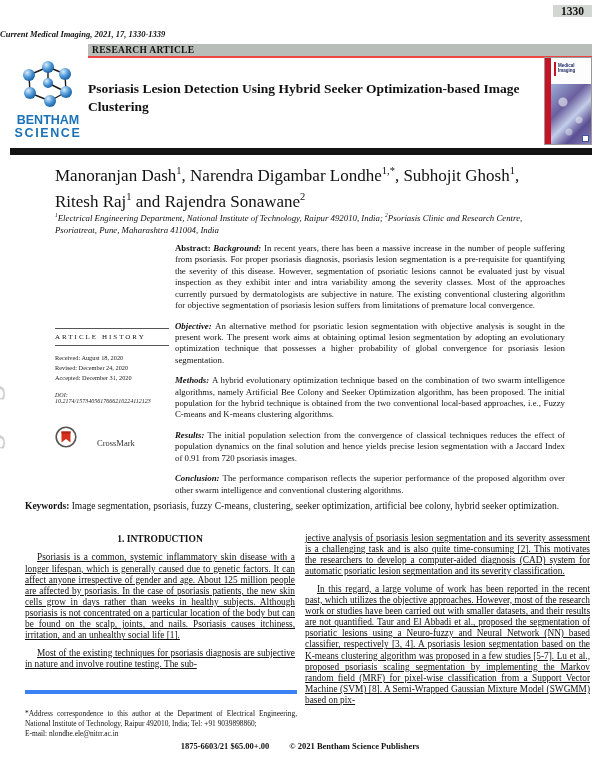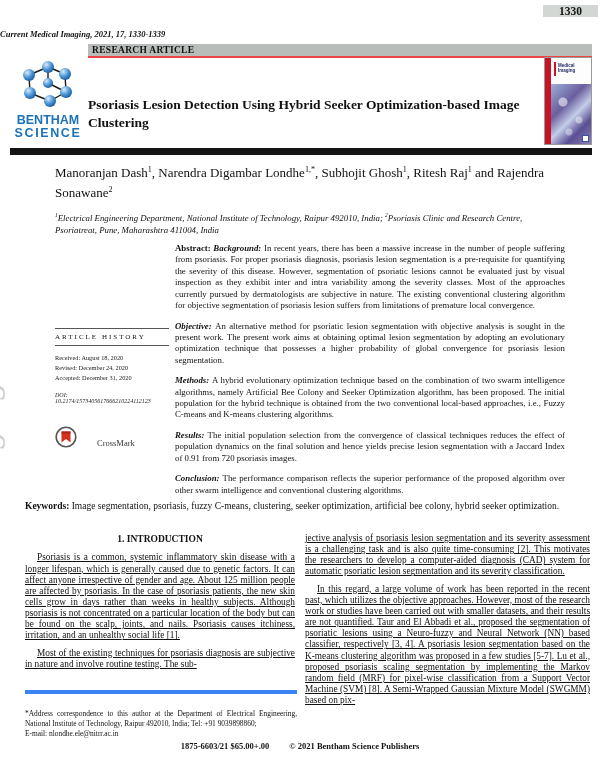"1330" .pagenum { padding: 0 16px -> 0 8px; right: 2px -> 8px }
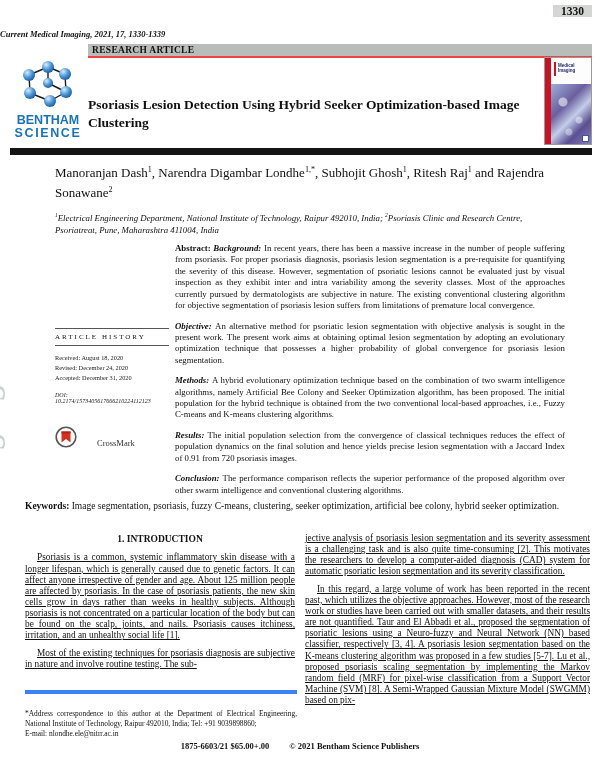"Psoriasis Lesion Detection Using Hybrid" .title { top: 96px -> 80px }
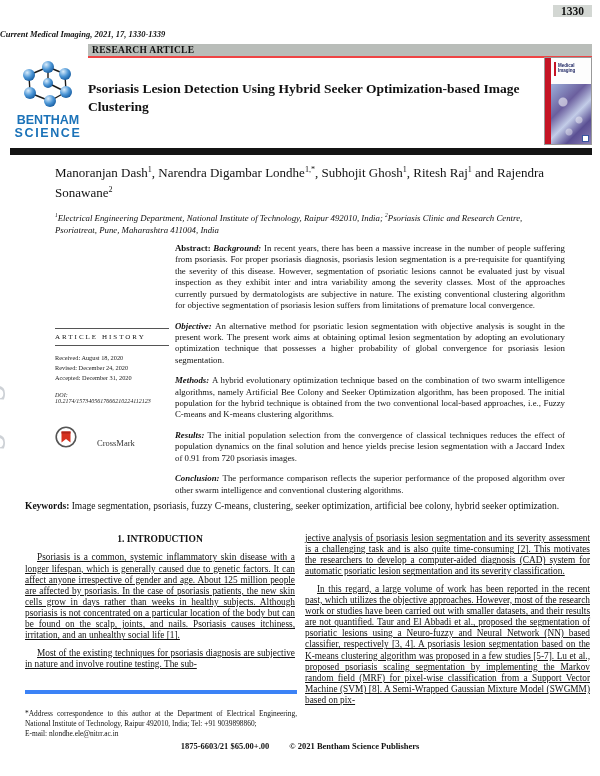"Manoranjan Dash1, Narendra Digambar" .authors { font-size: 13px -> 17px }
